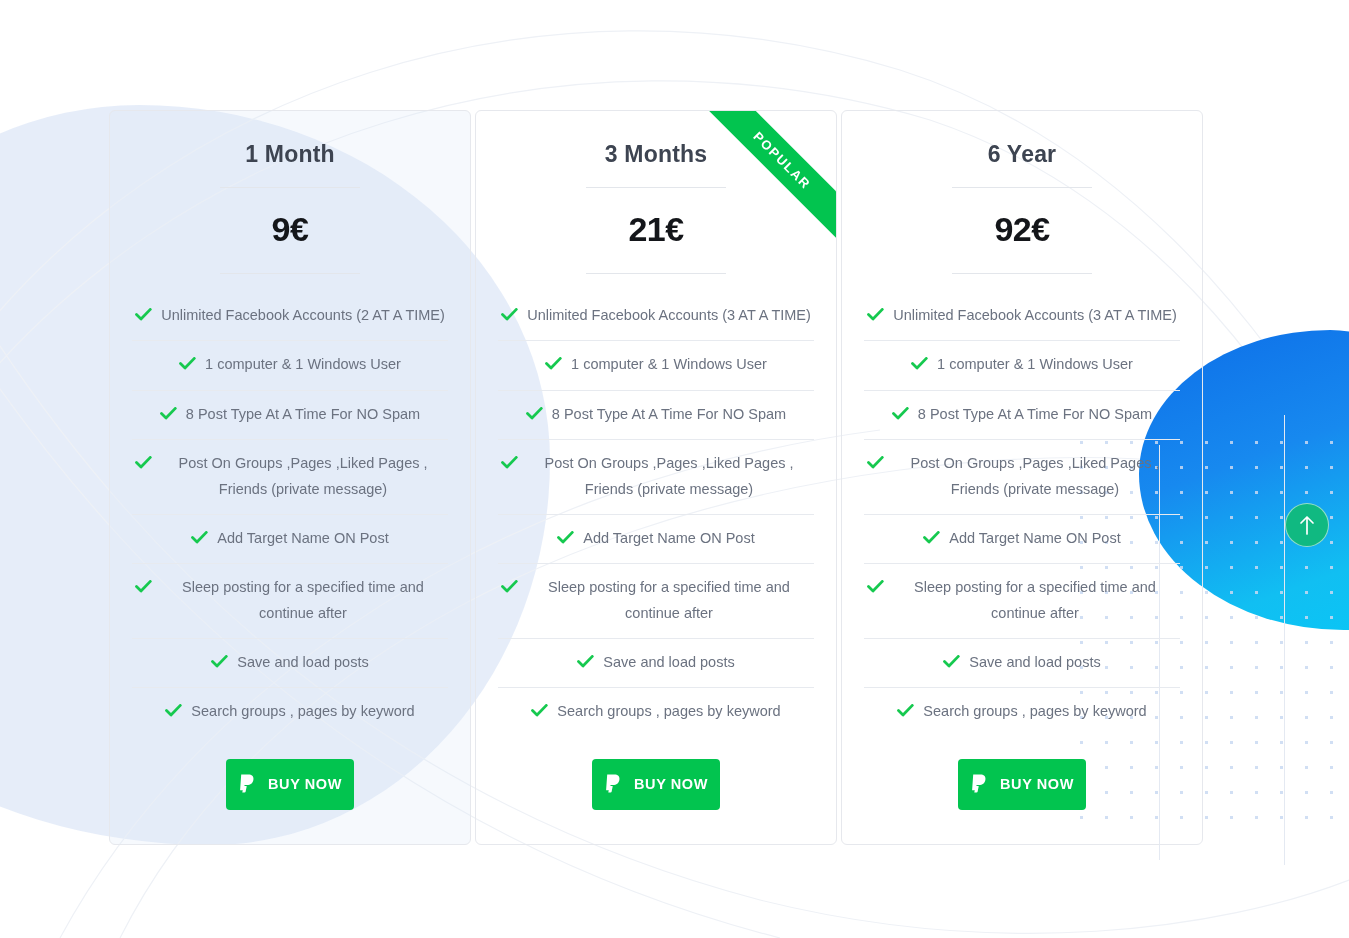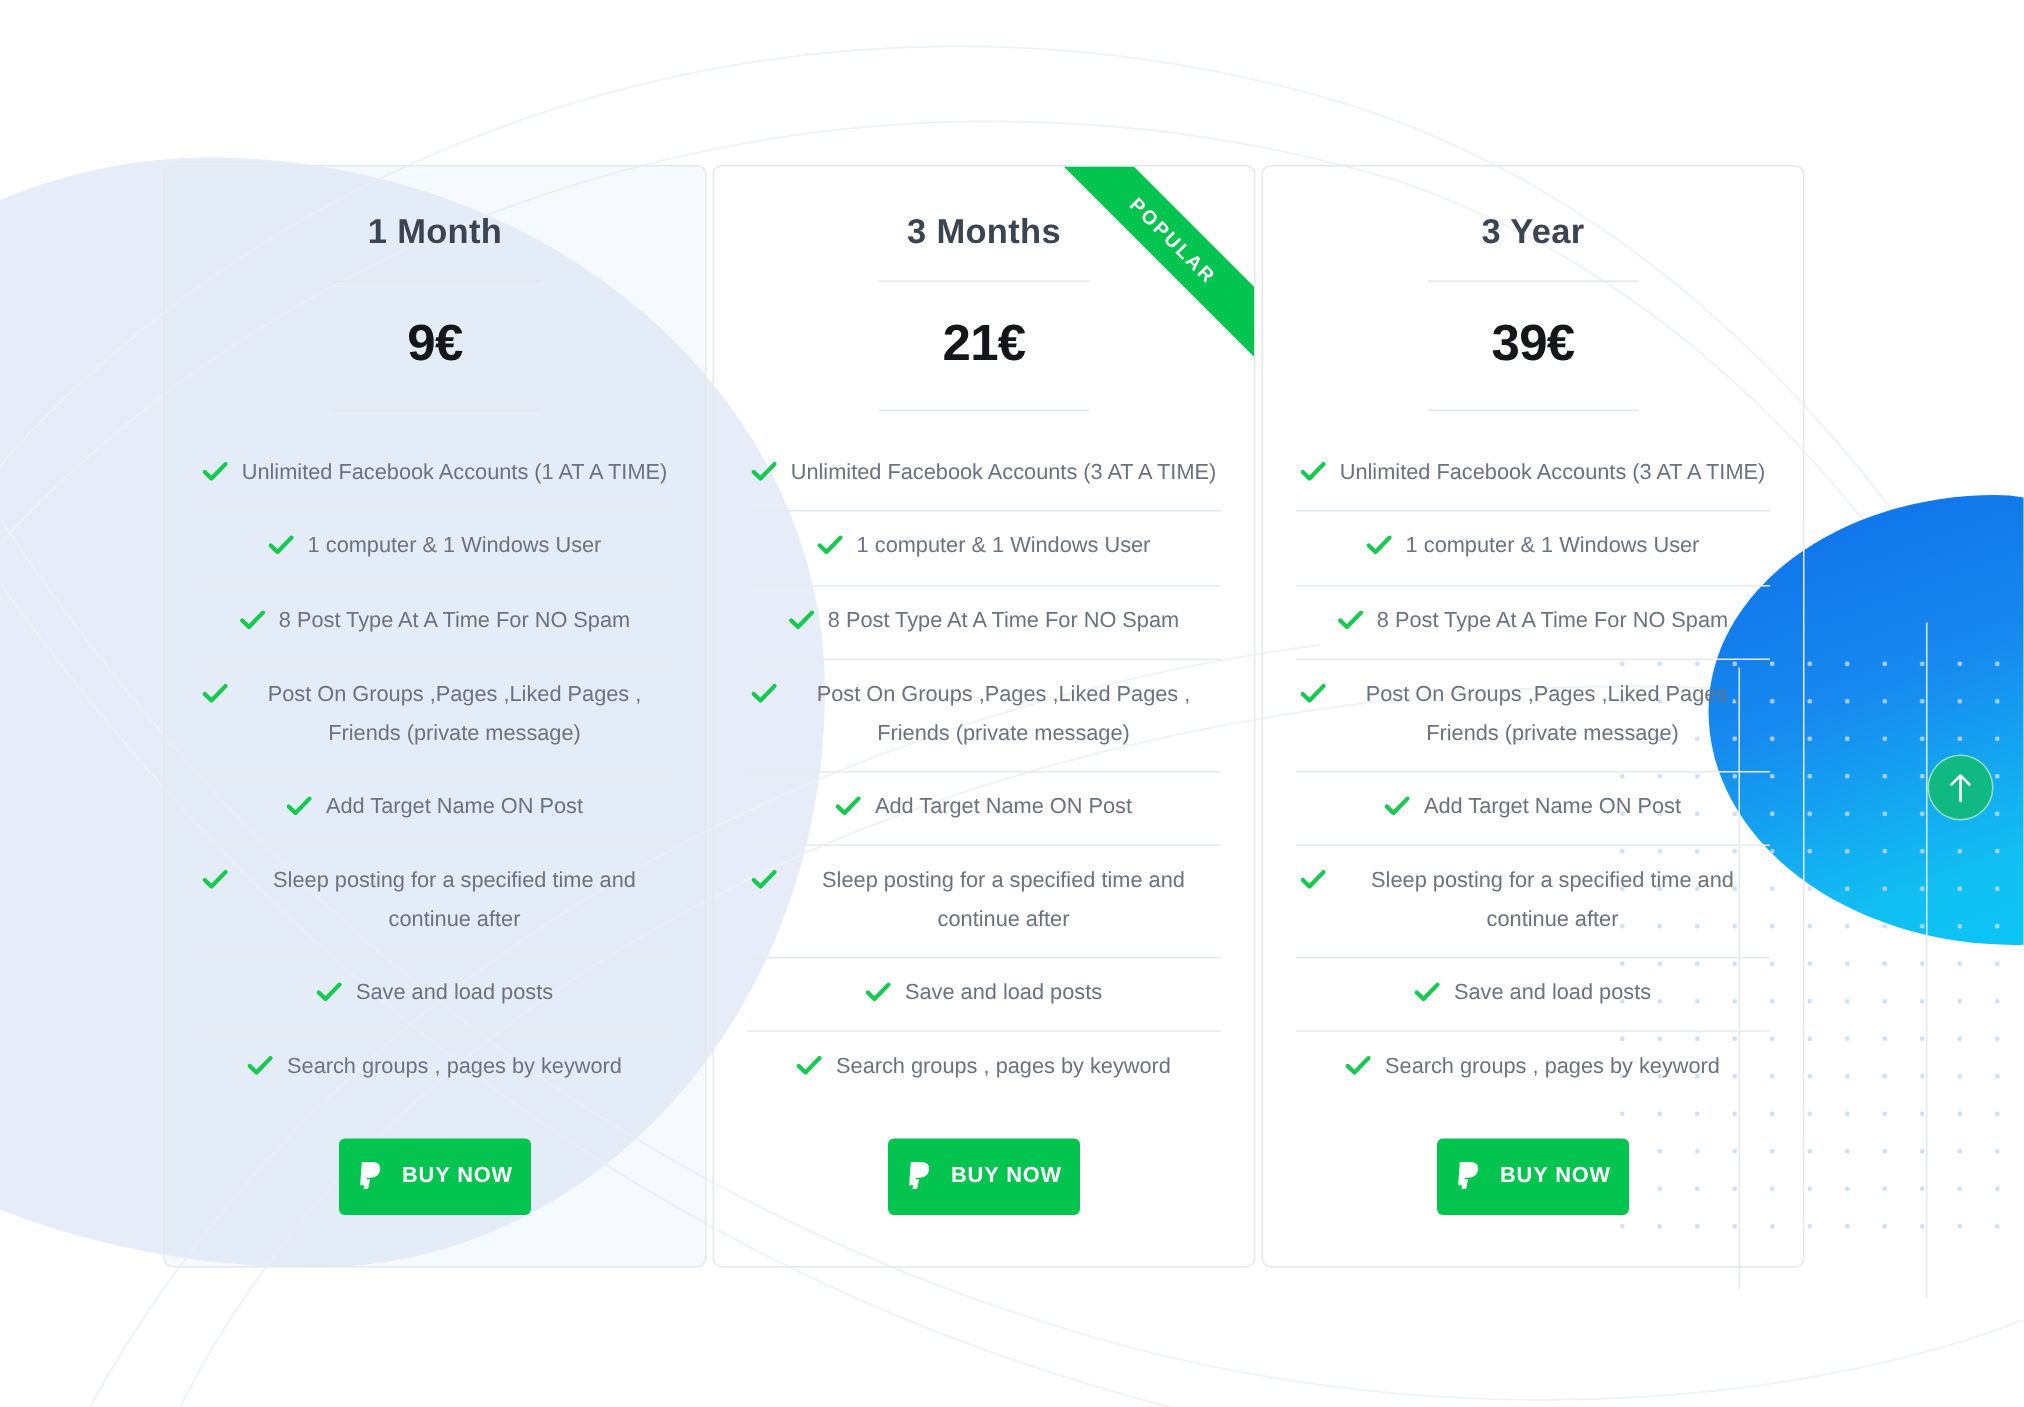"3 Year" div.plan-name { text: 3 -> 6 }
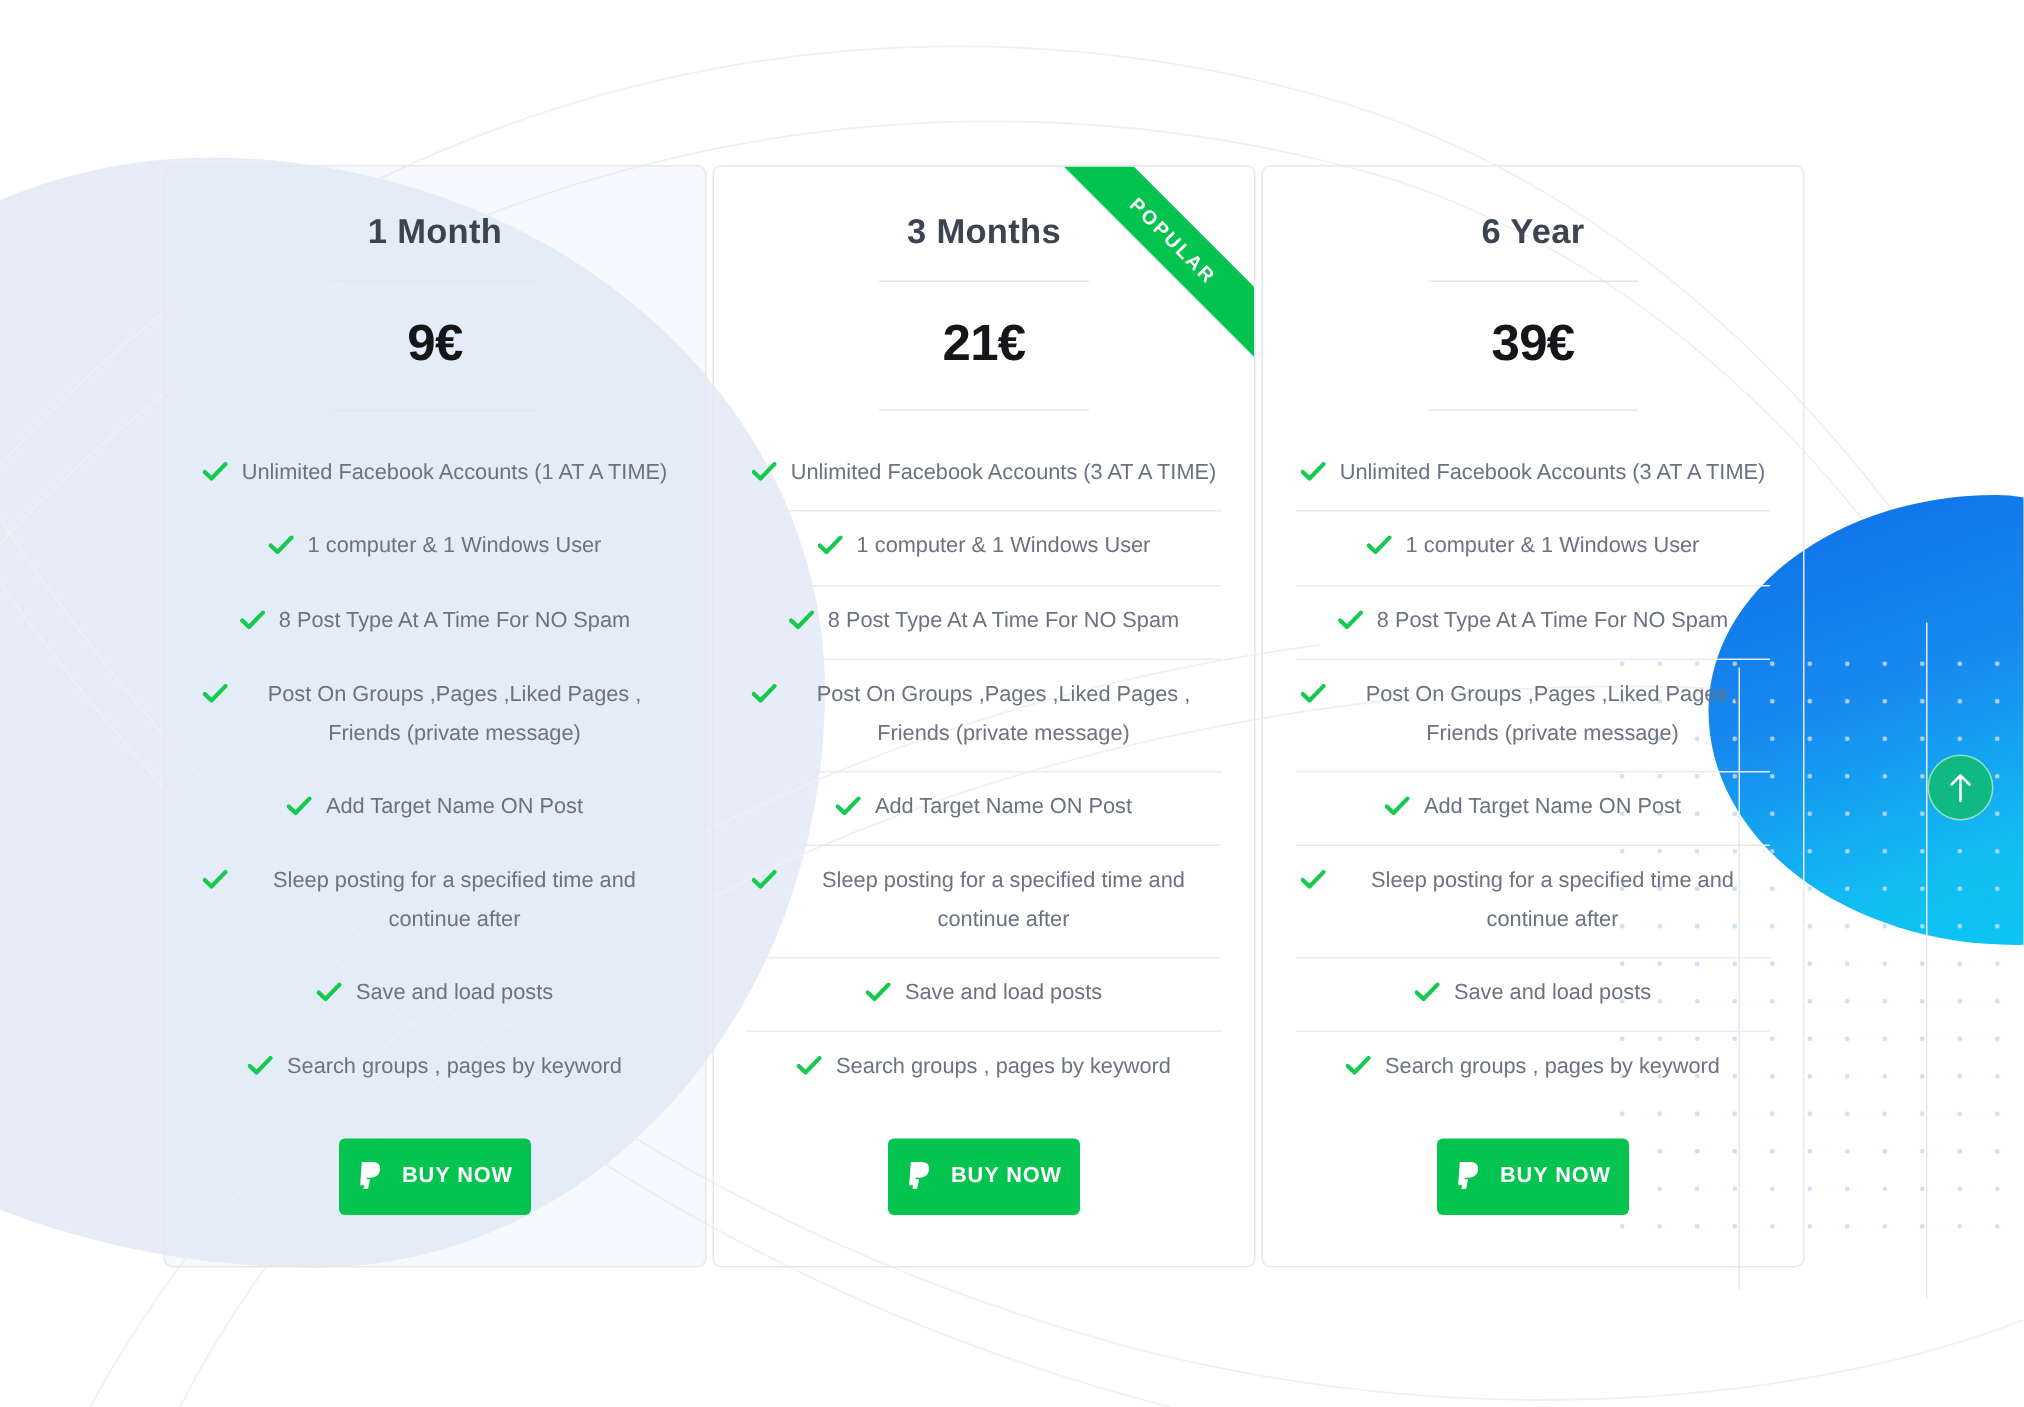"39€" div.price { text: 39€ -> 92€ }
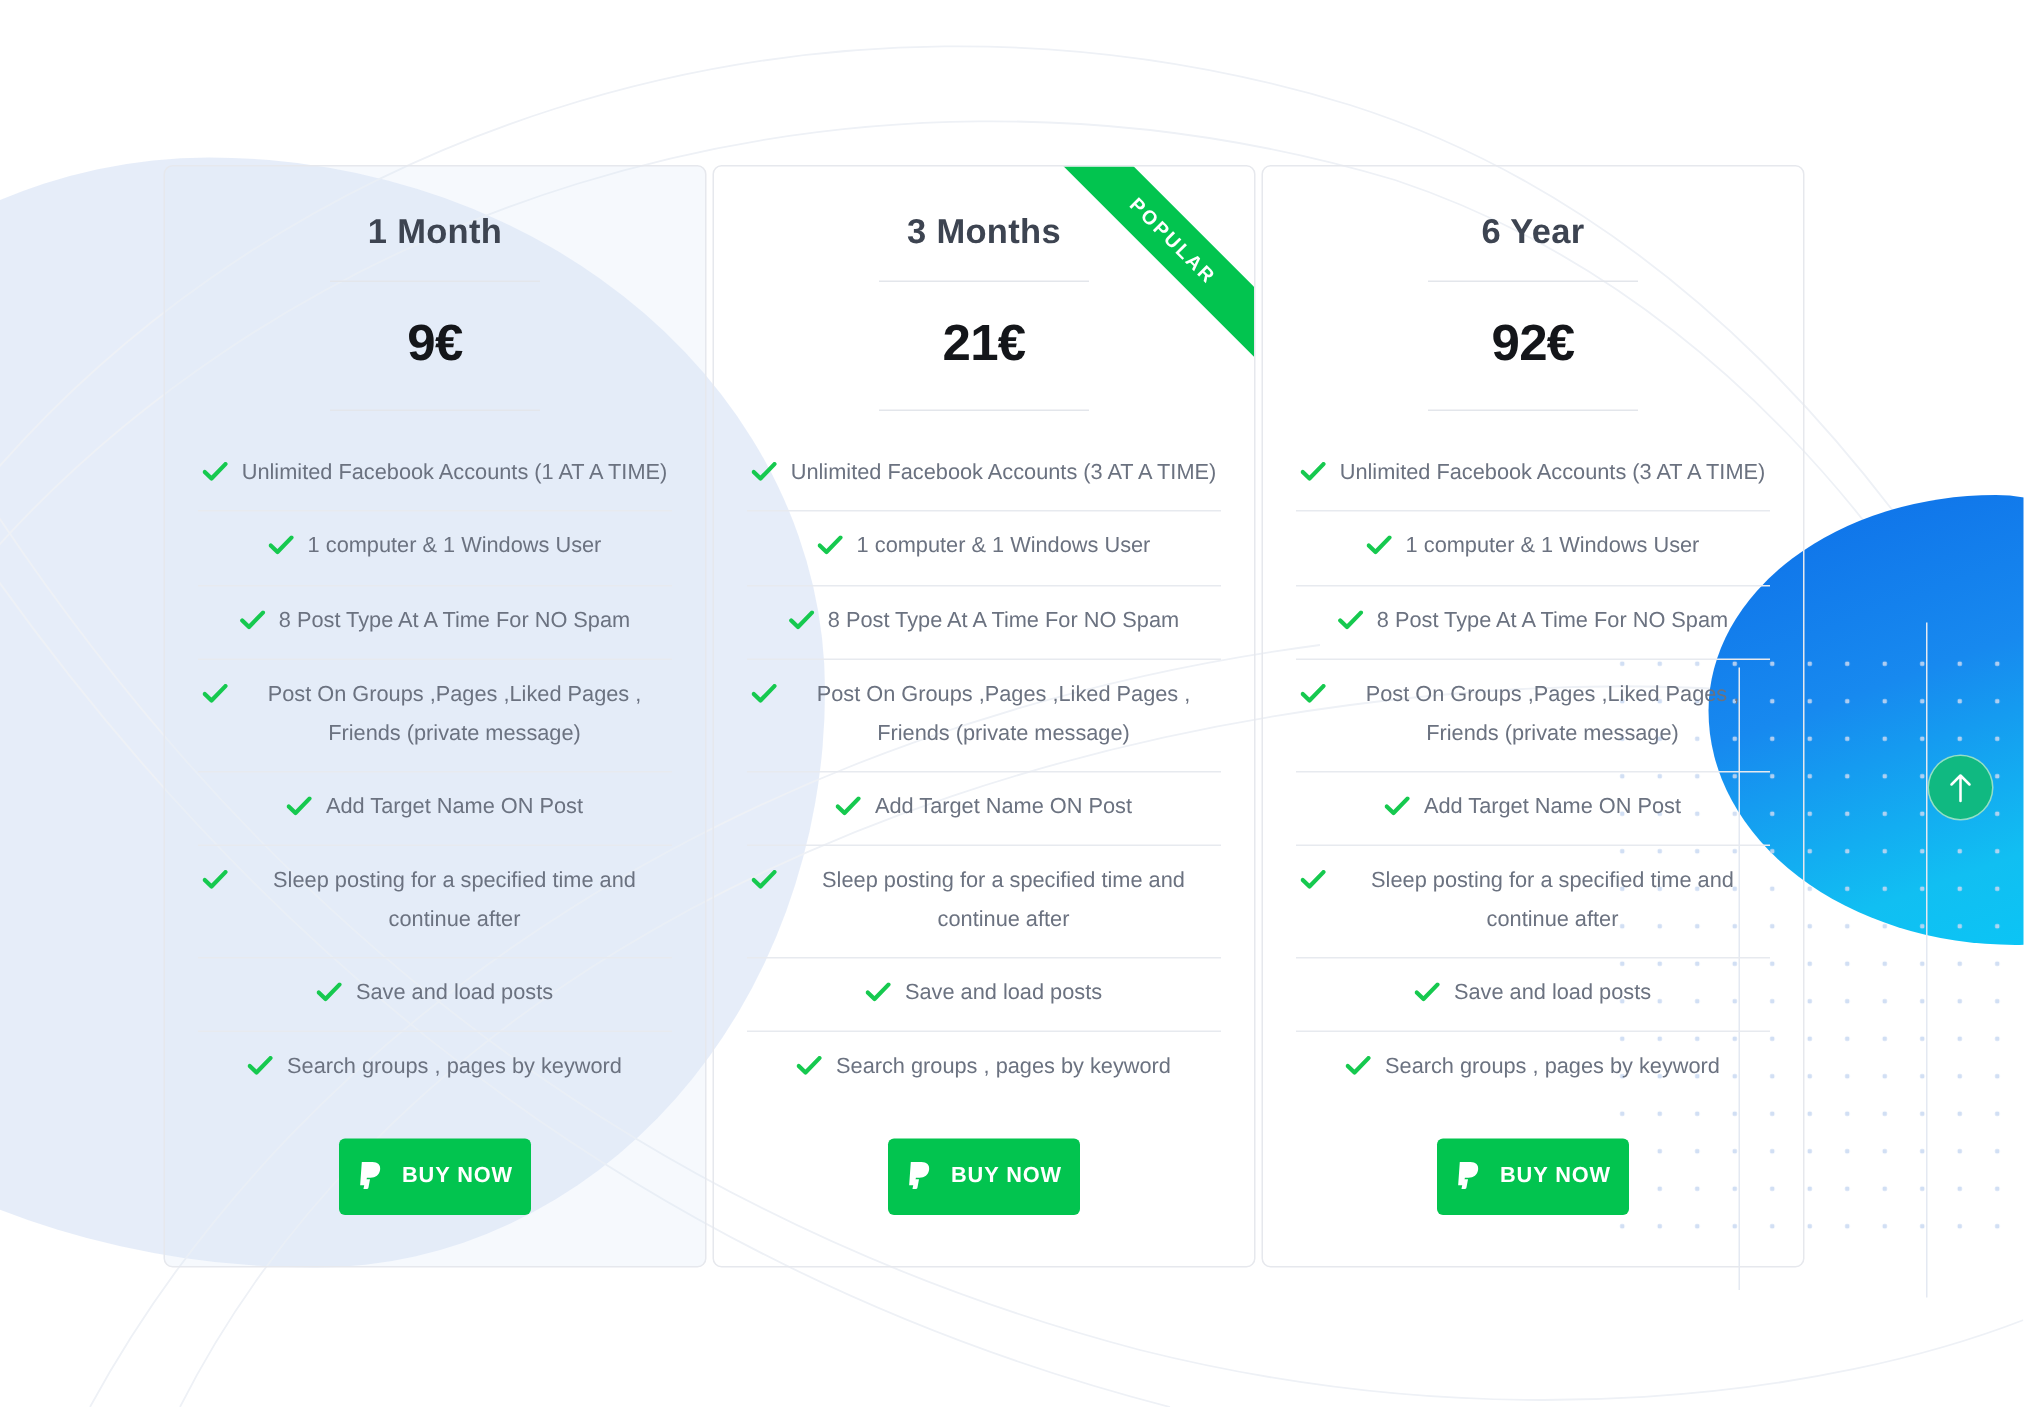"Unlimited Facebook Accounts (1 AT" span.feature-text { text: 1 -> 2 }
